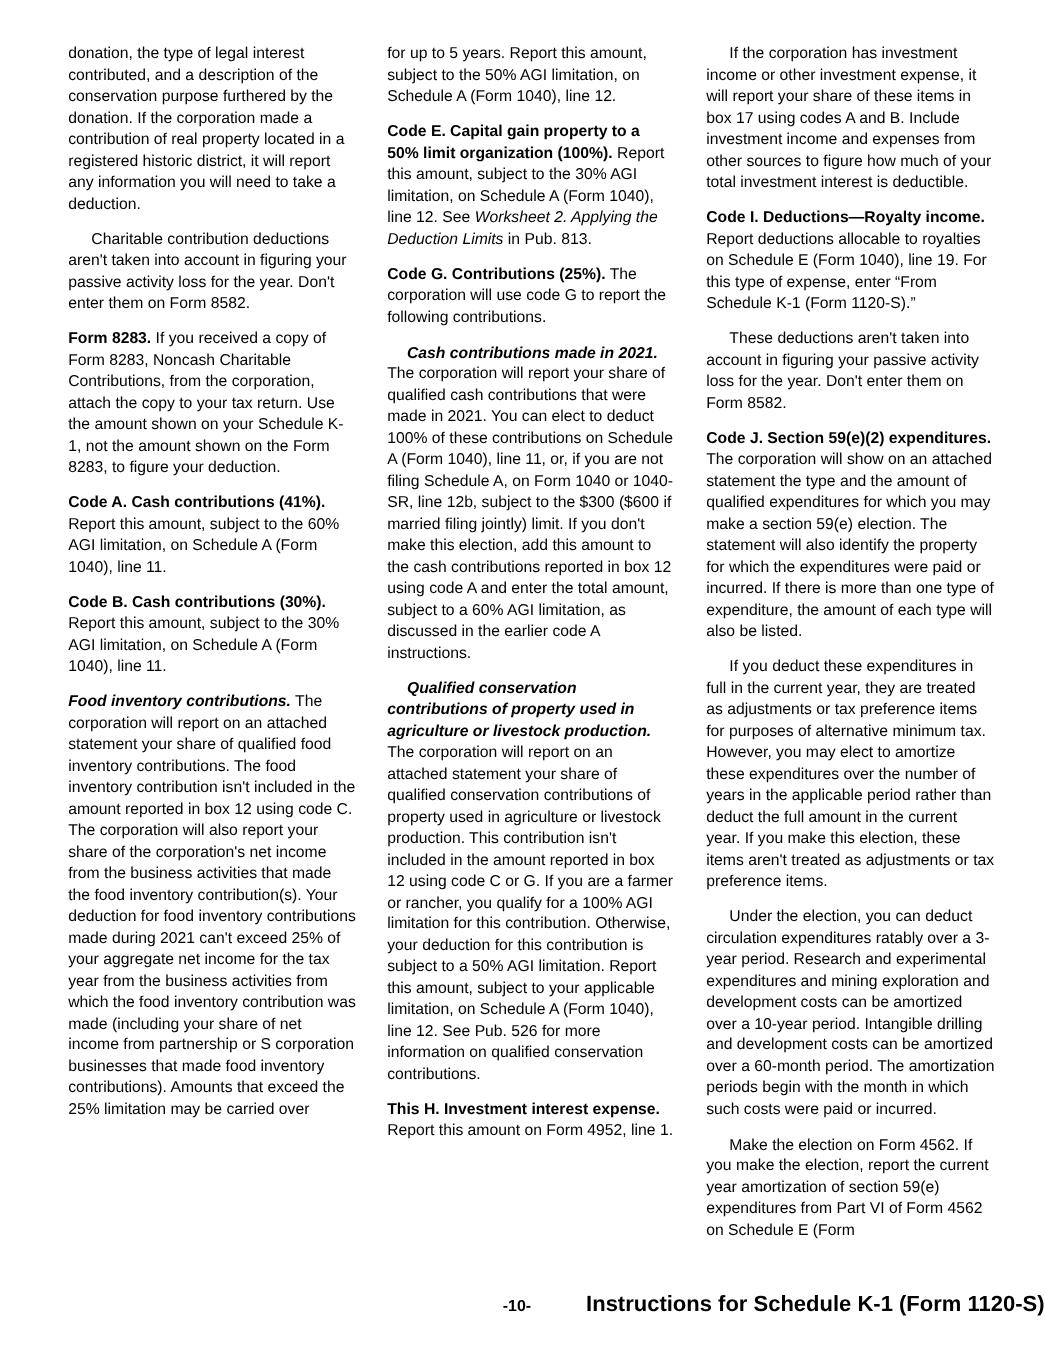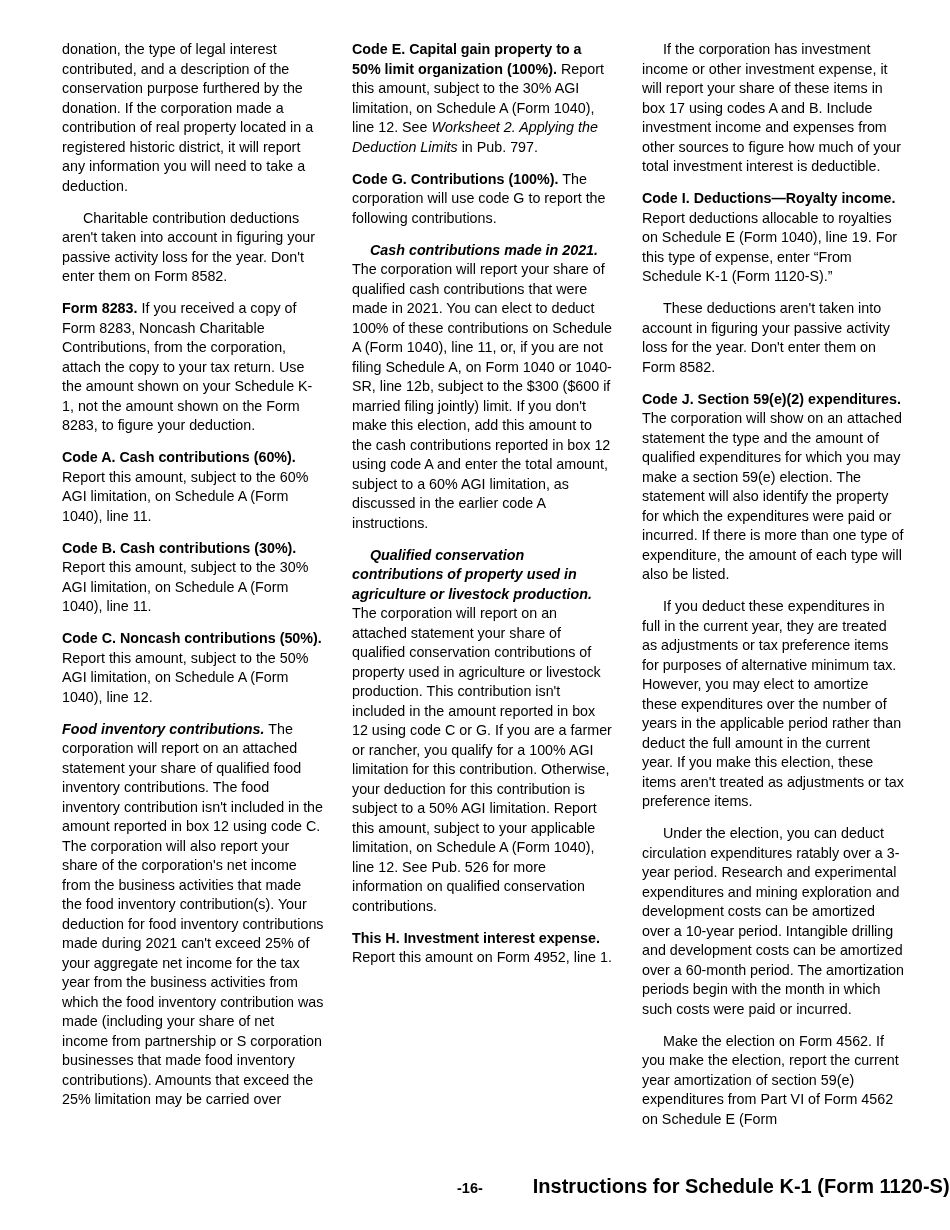"for up to 5 years." p { html: none -> <p>for up to 5 years. Report this amount, subject to the 50% AGI limitation, on Schedule A (Form 1040), line 12.</p> }
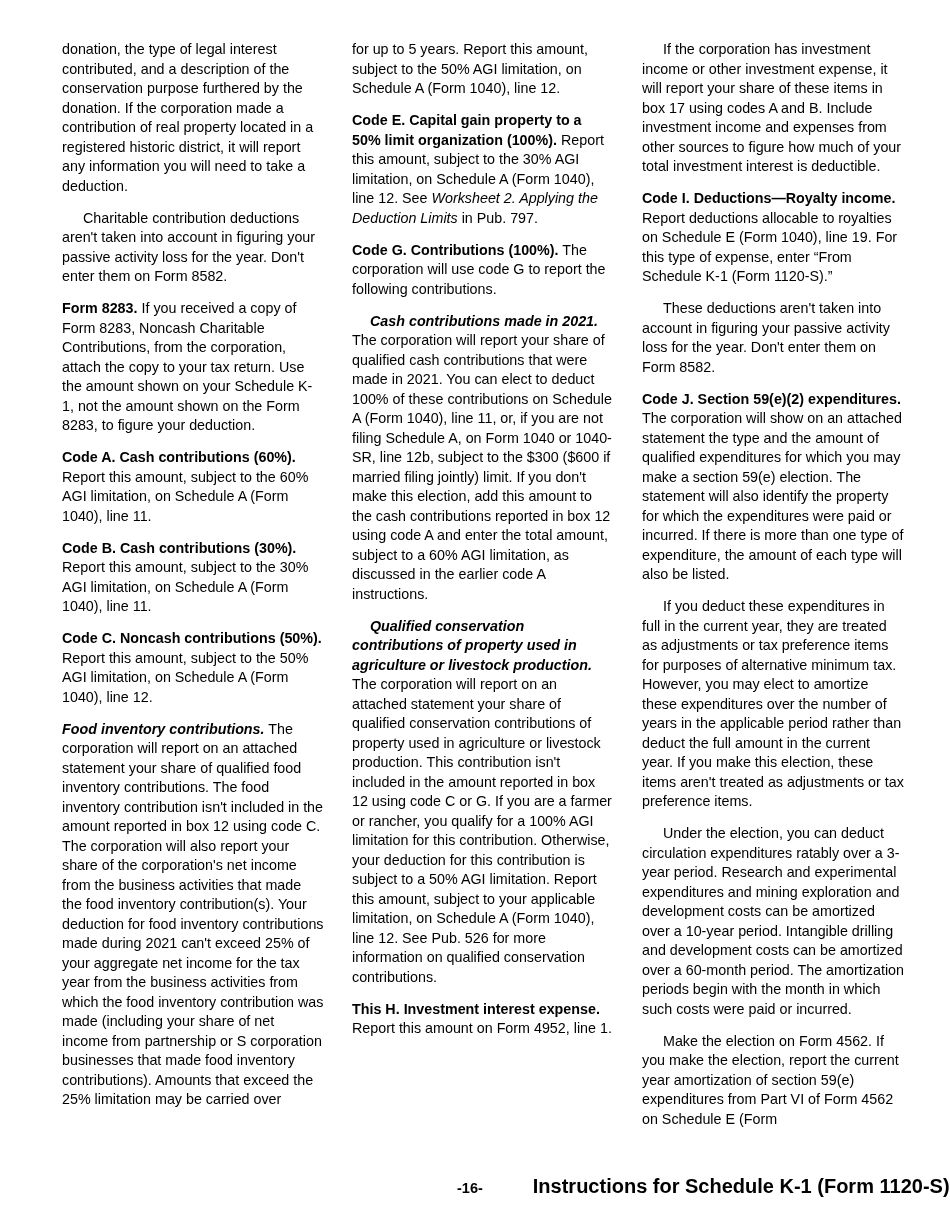"in Pub. 797." span { text: 797 -> 813 }
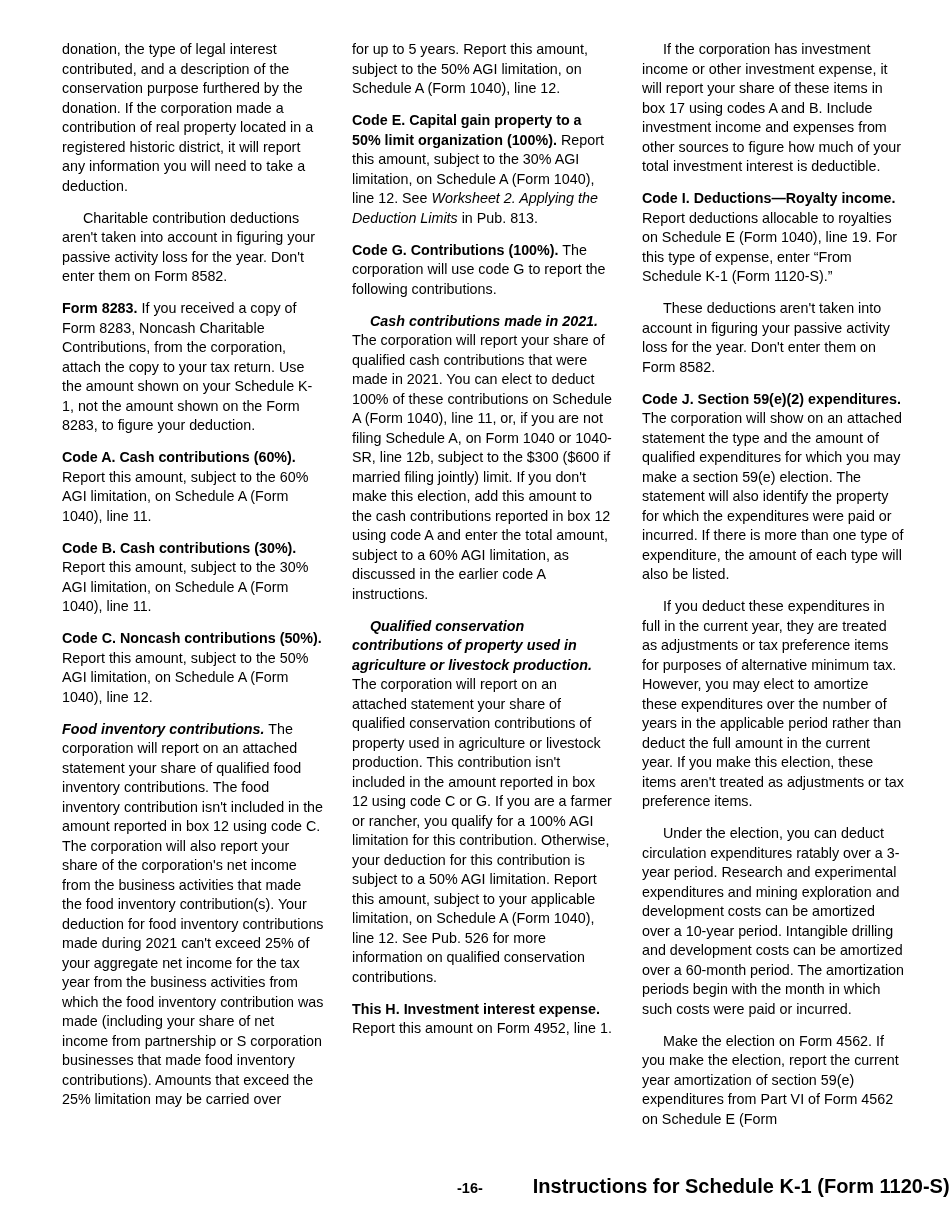"Code G. Contributions (100%)." b { text: 100% -> 25% }
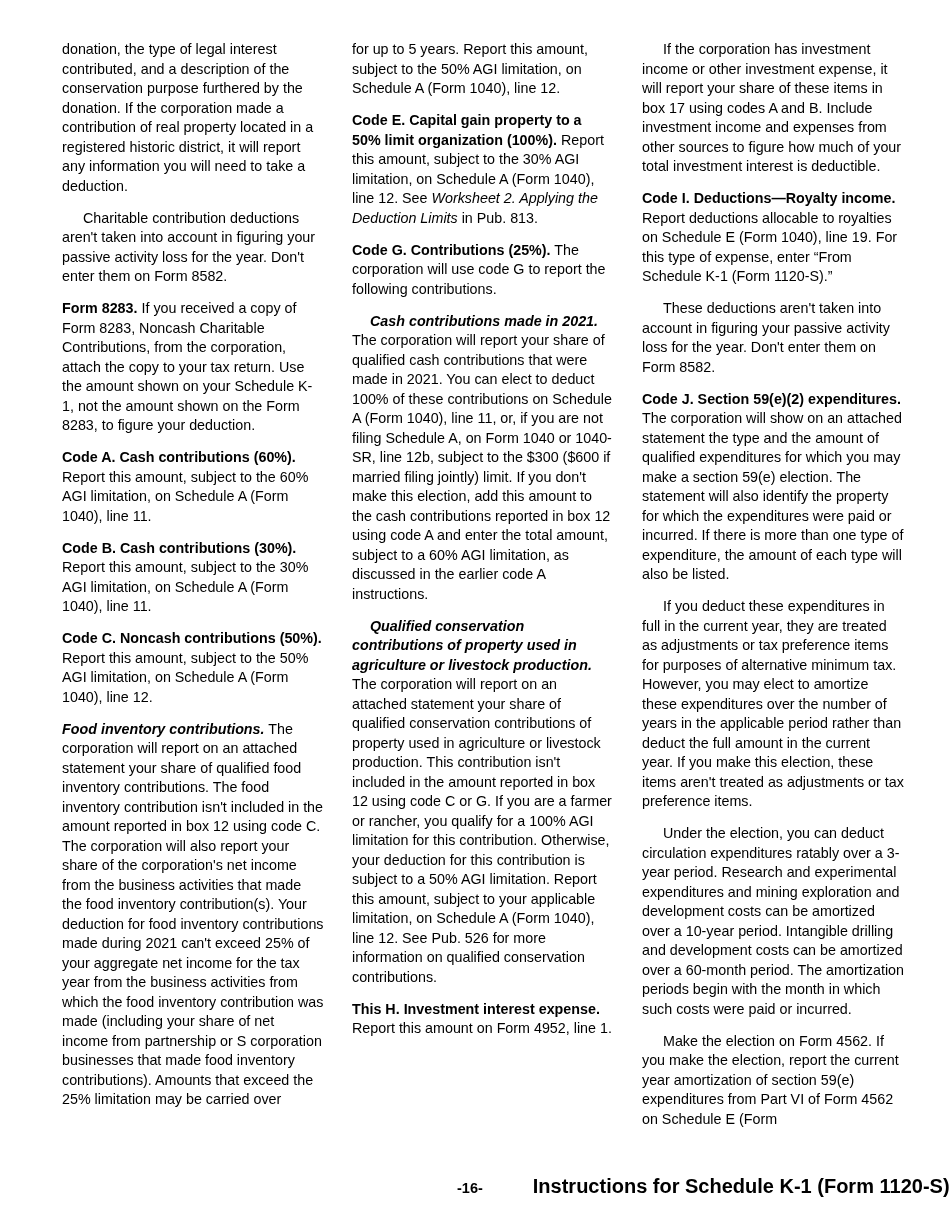"Code A. Cash contributions (60%)." b { text: 60% -> 41% }
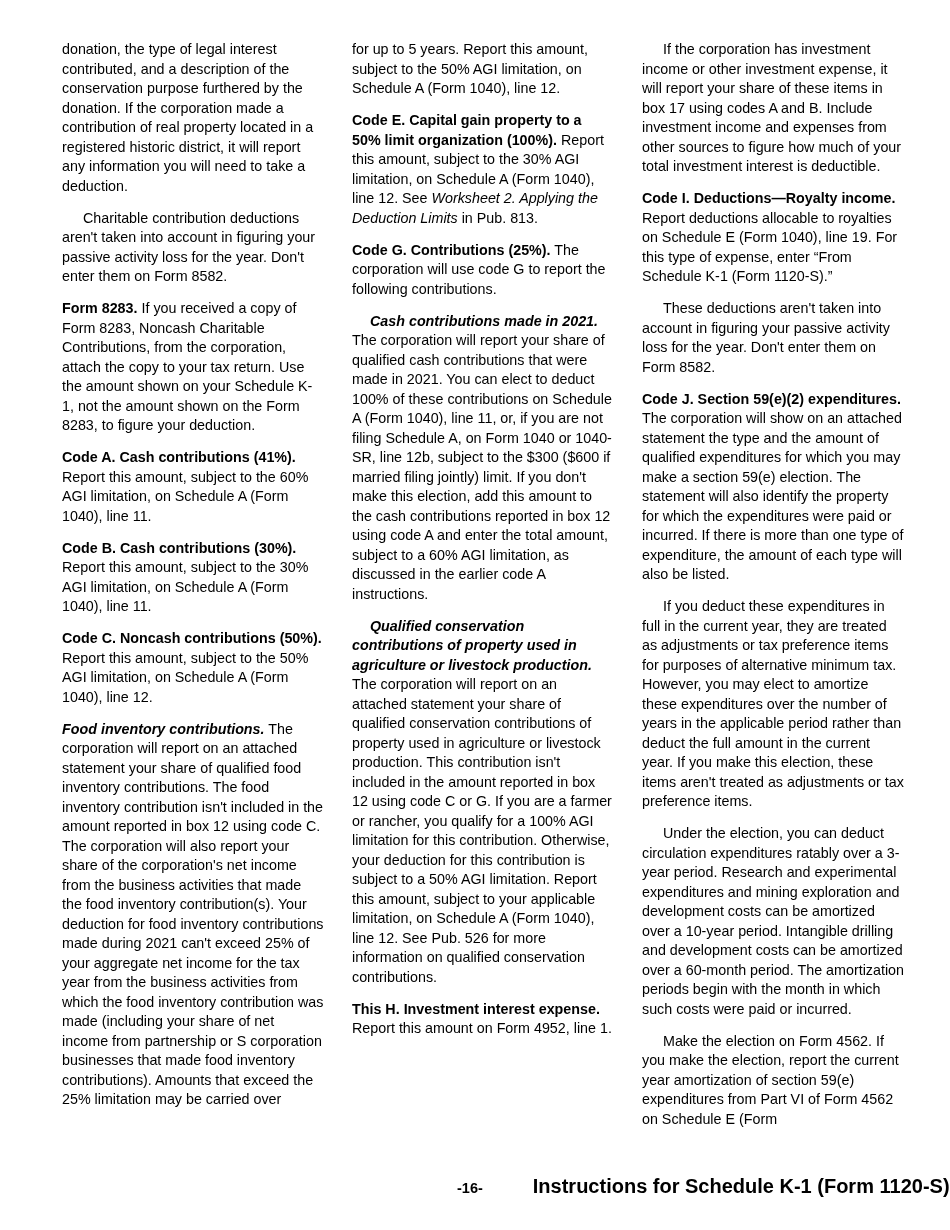"Code C. Noncash contributions (50%)." p { html: <p><b>Code C. Noncash contributions (50%).</b><span> Report this amount, subject to the 50% AGI limitation, on Schedule A (Form 1040), line 12.</span></p> -> none }
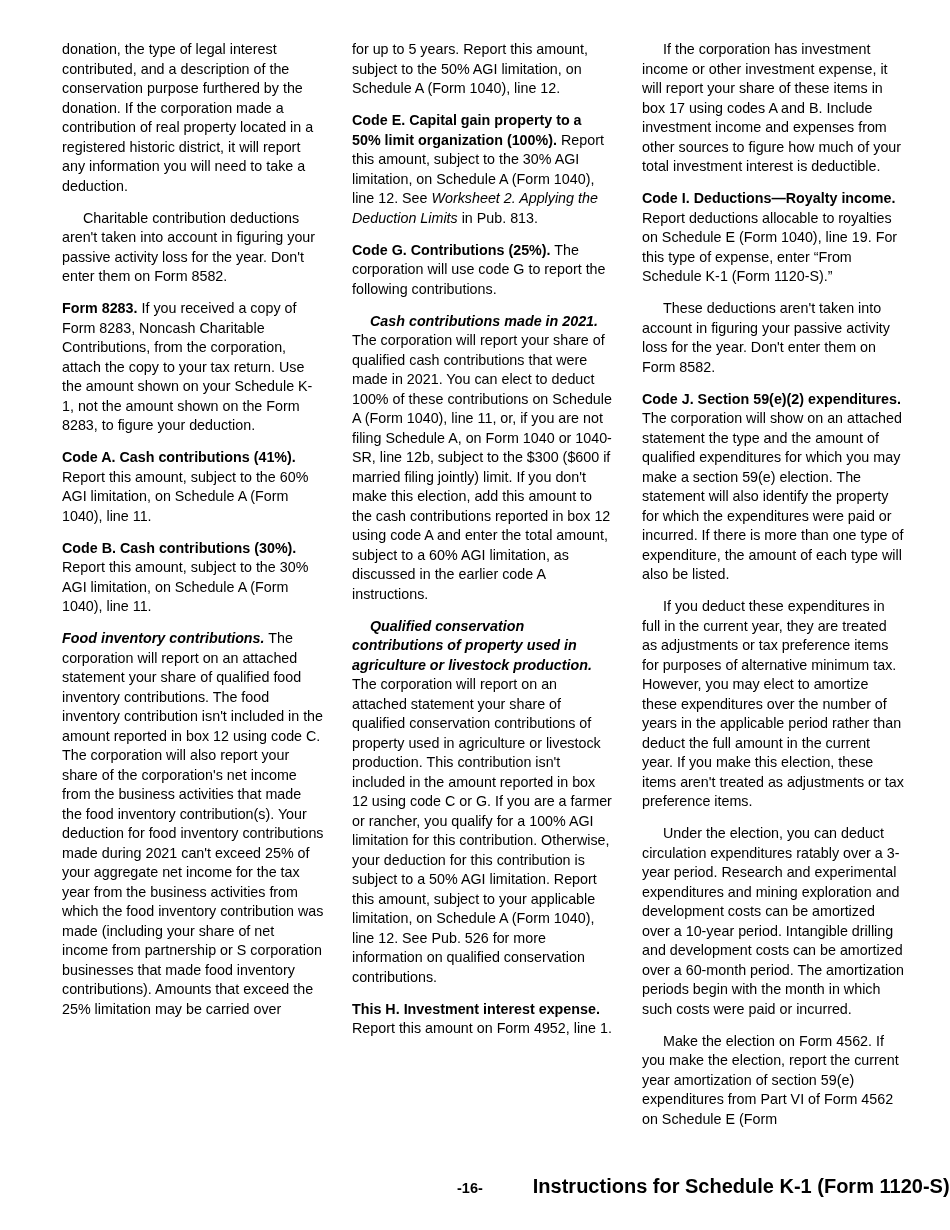"-16-" span.footer-pageno { text: -16- -> -10- }
